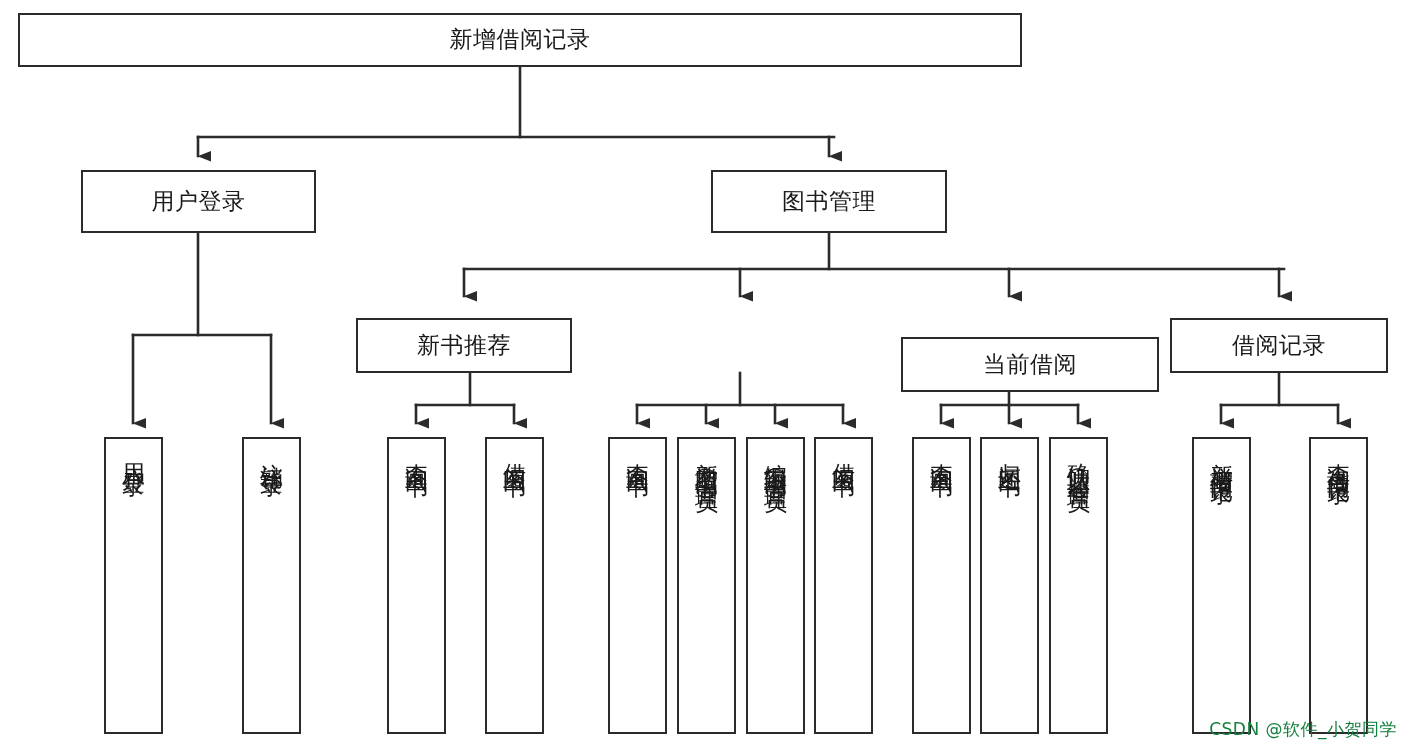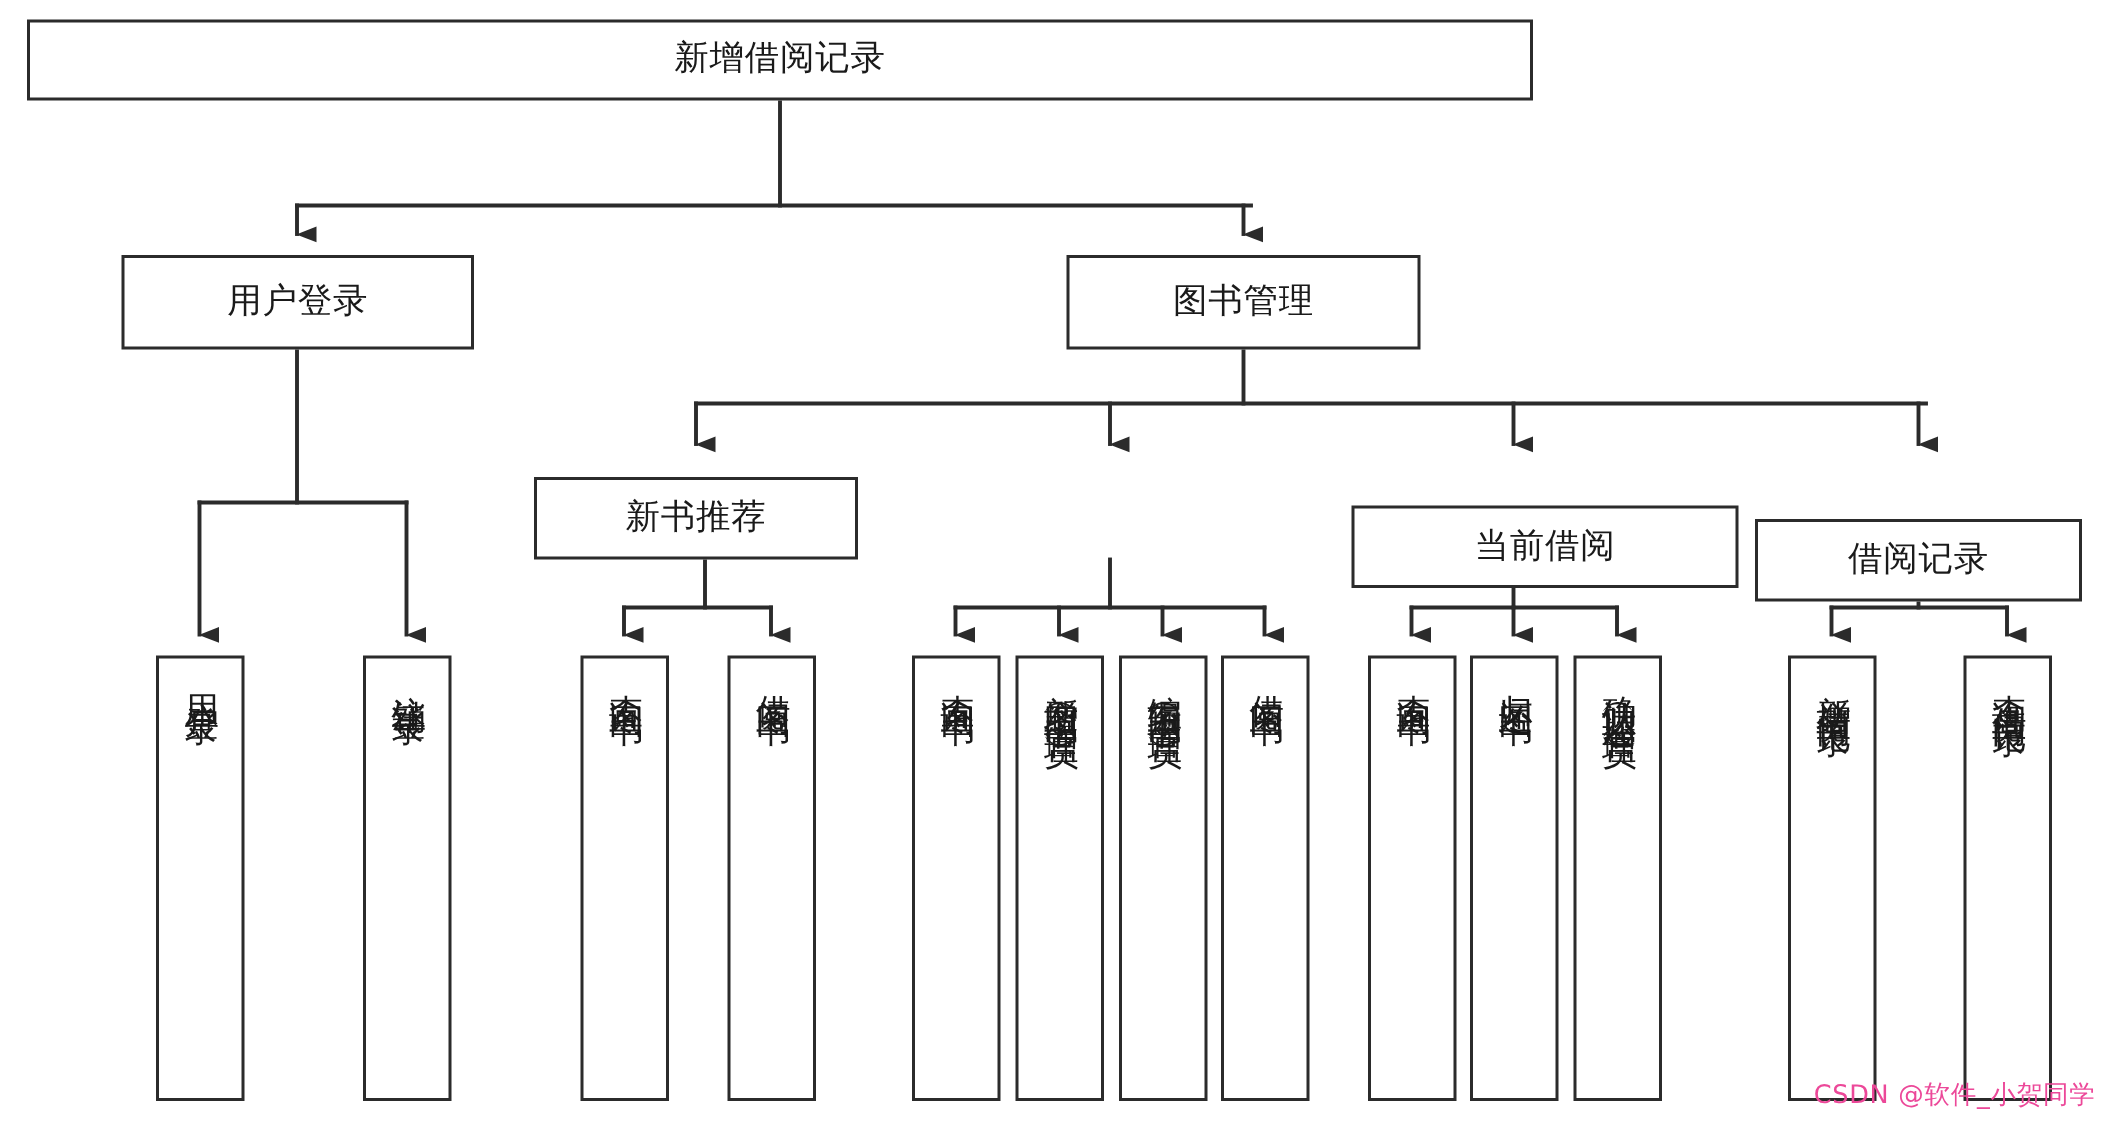"借阅记录" div.node { margin-top: 28px -> none }
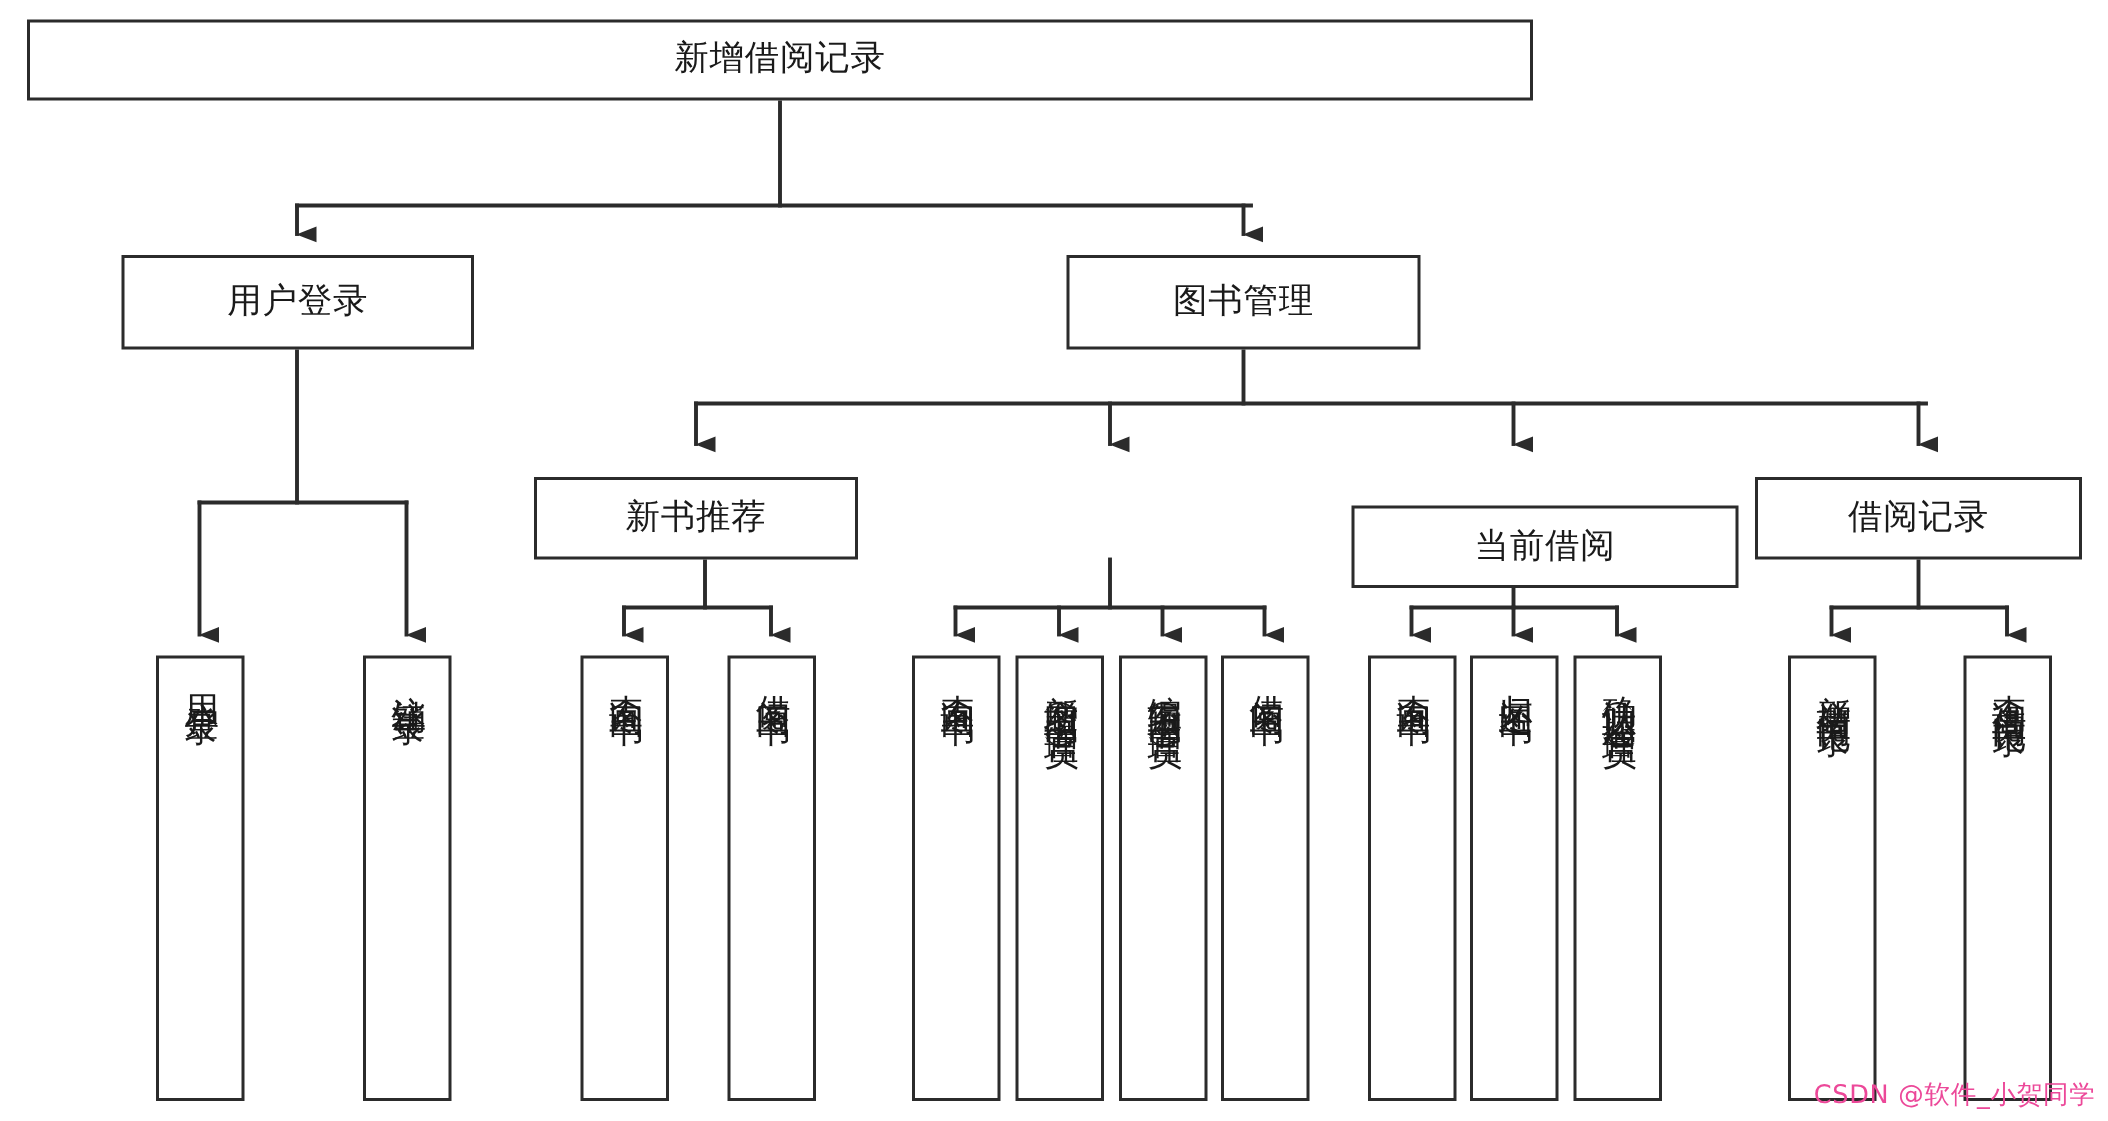"CSDN @软件_小贺同学" .watermark { color: #ec4899 -> #15803d }
